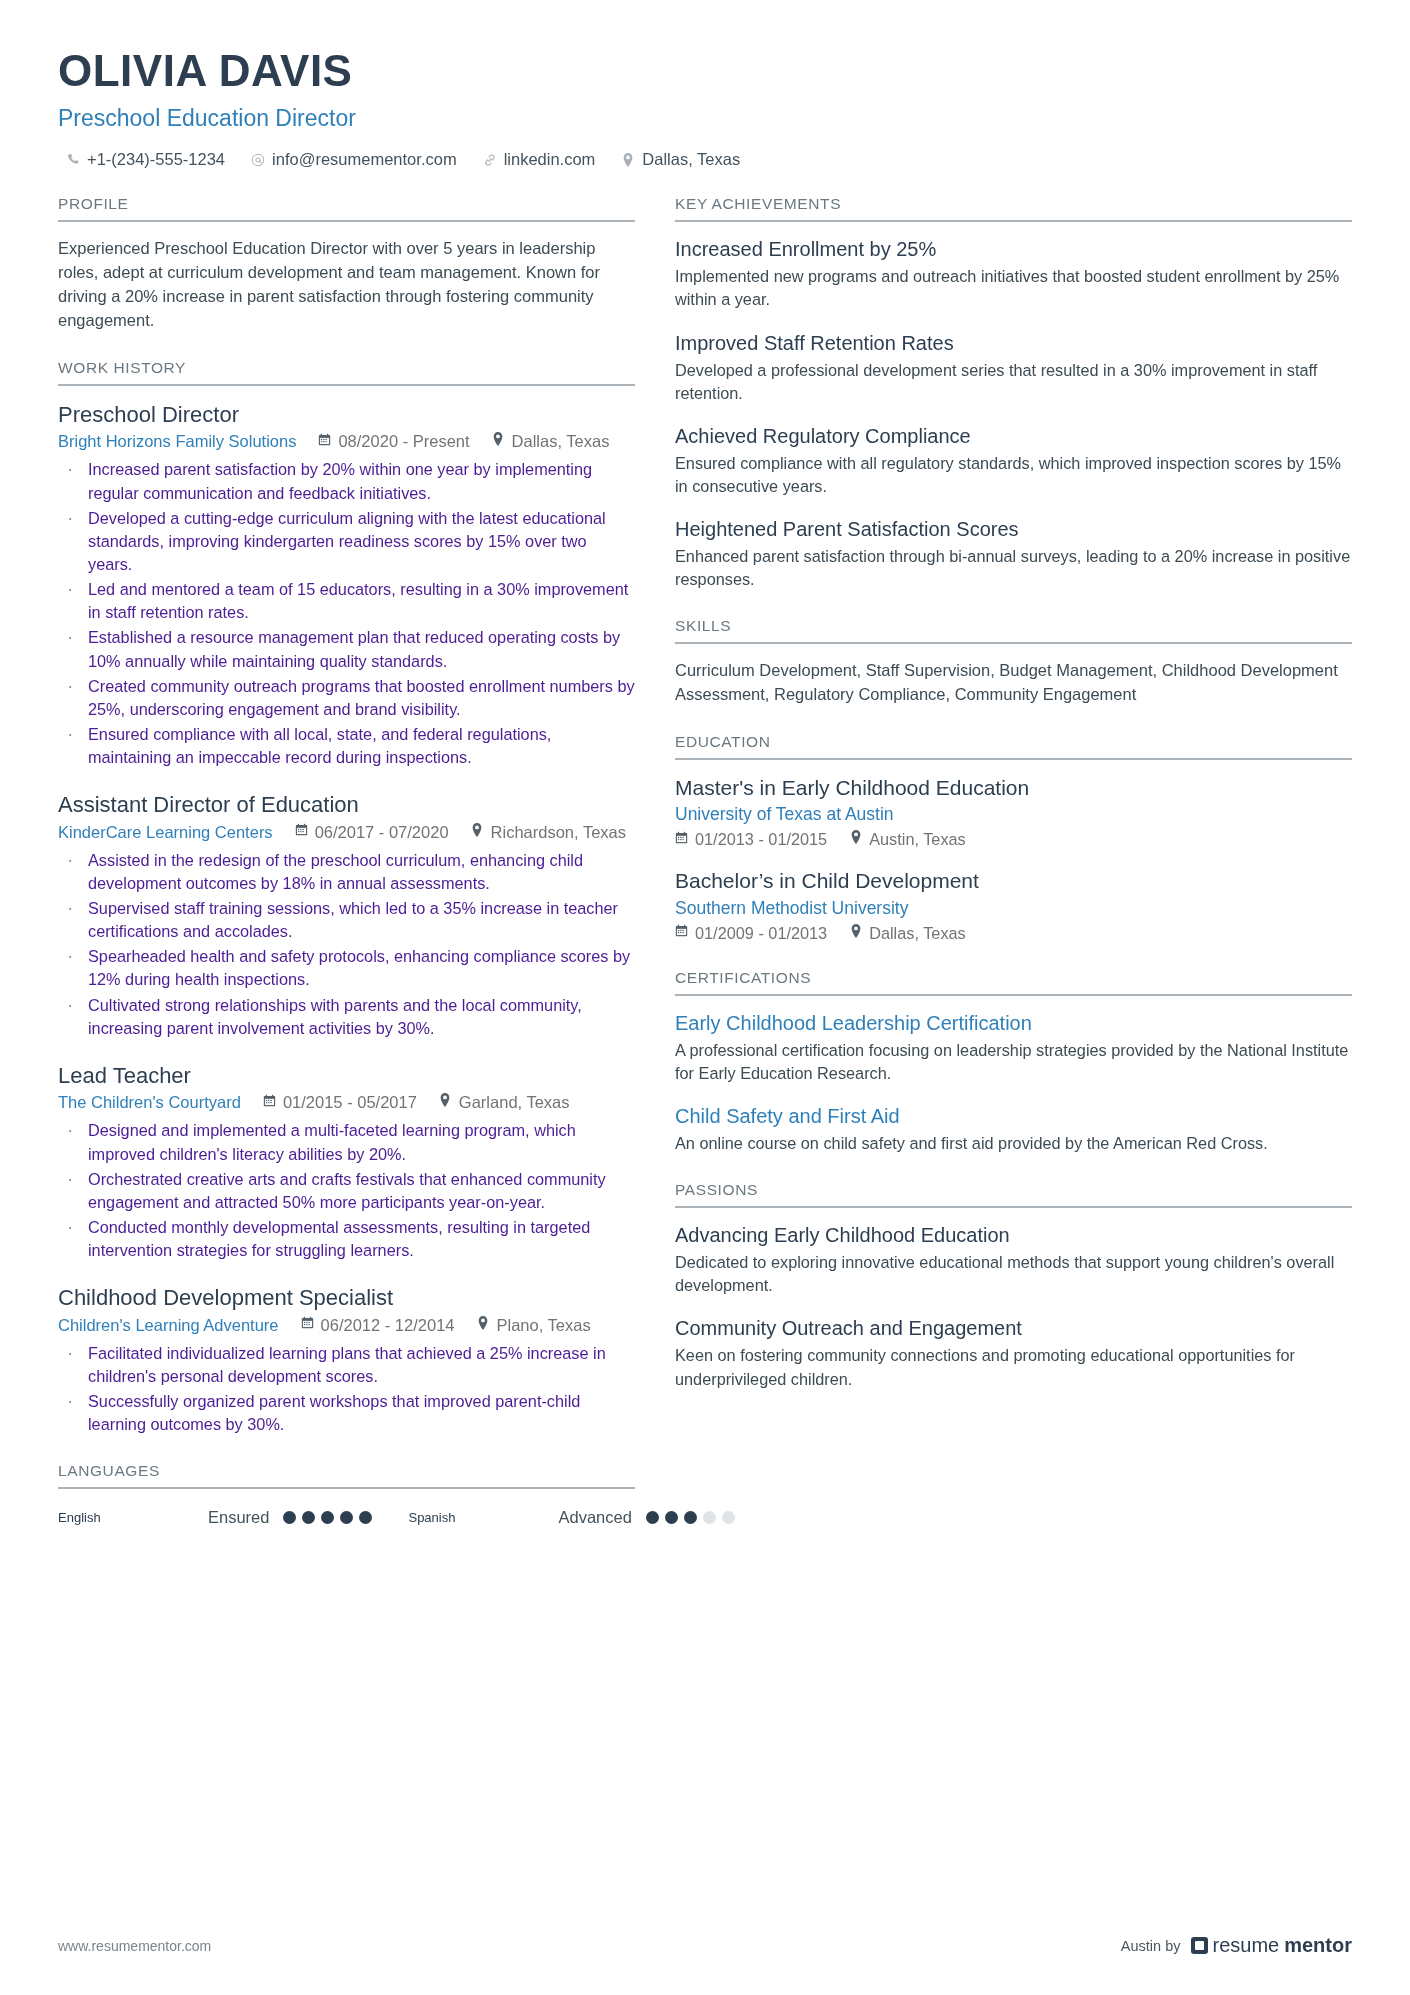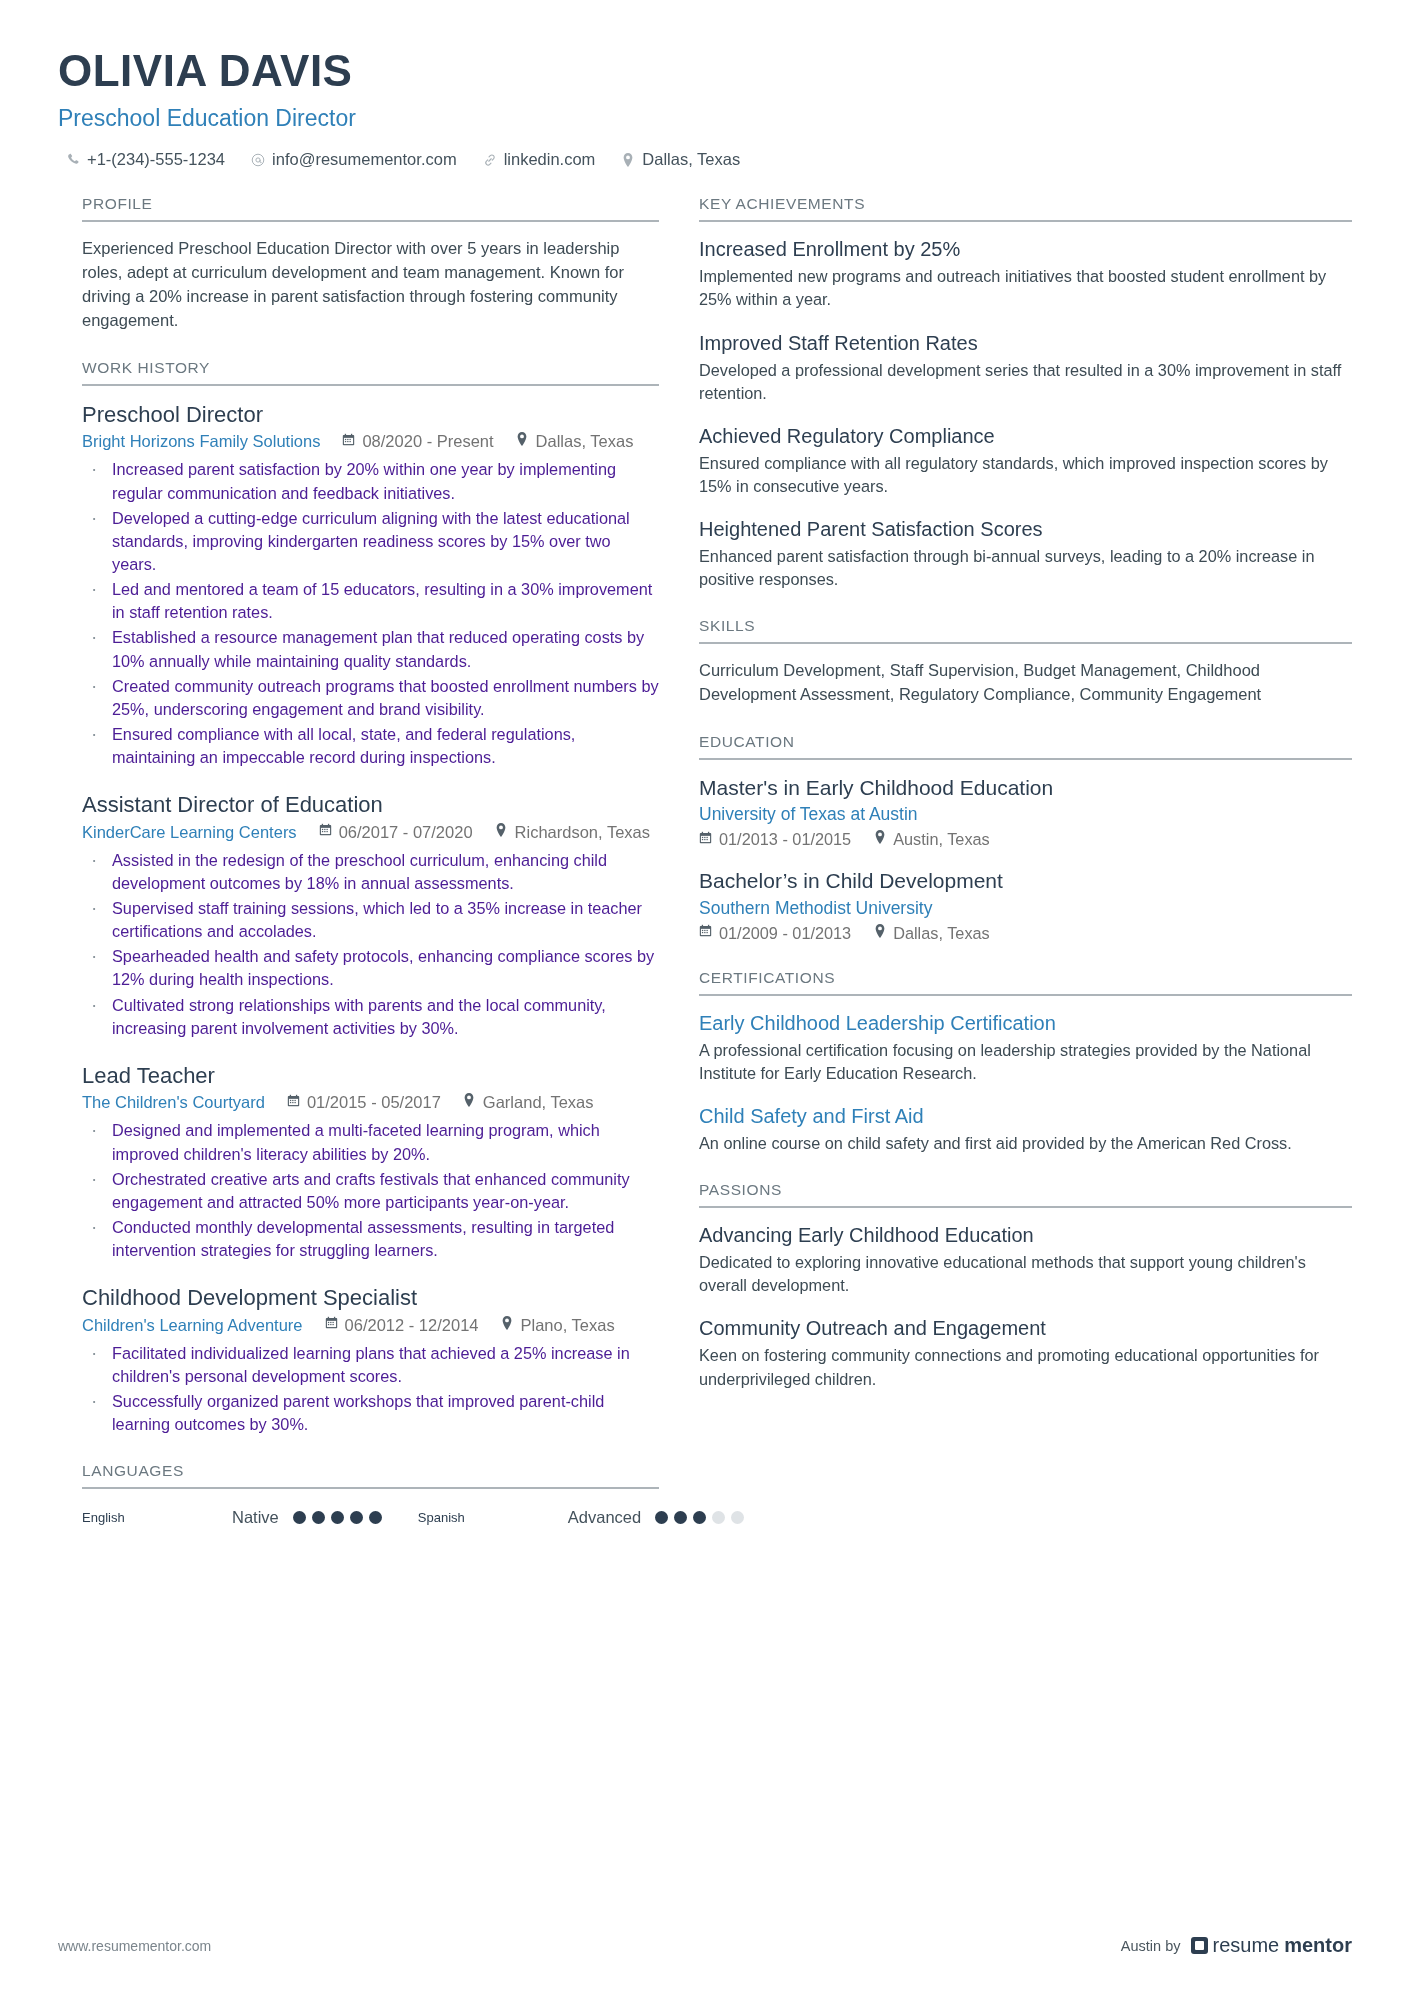"PROFILE" .col-left { margin-left: 24px -> none }
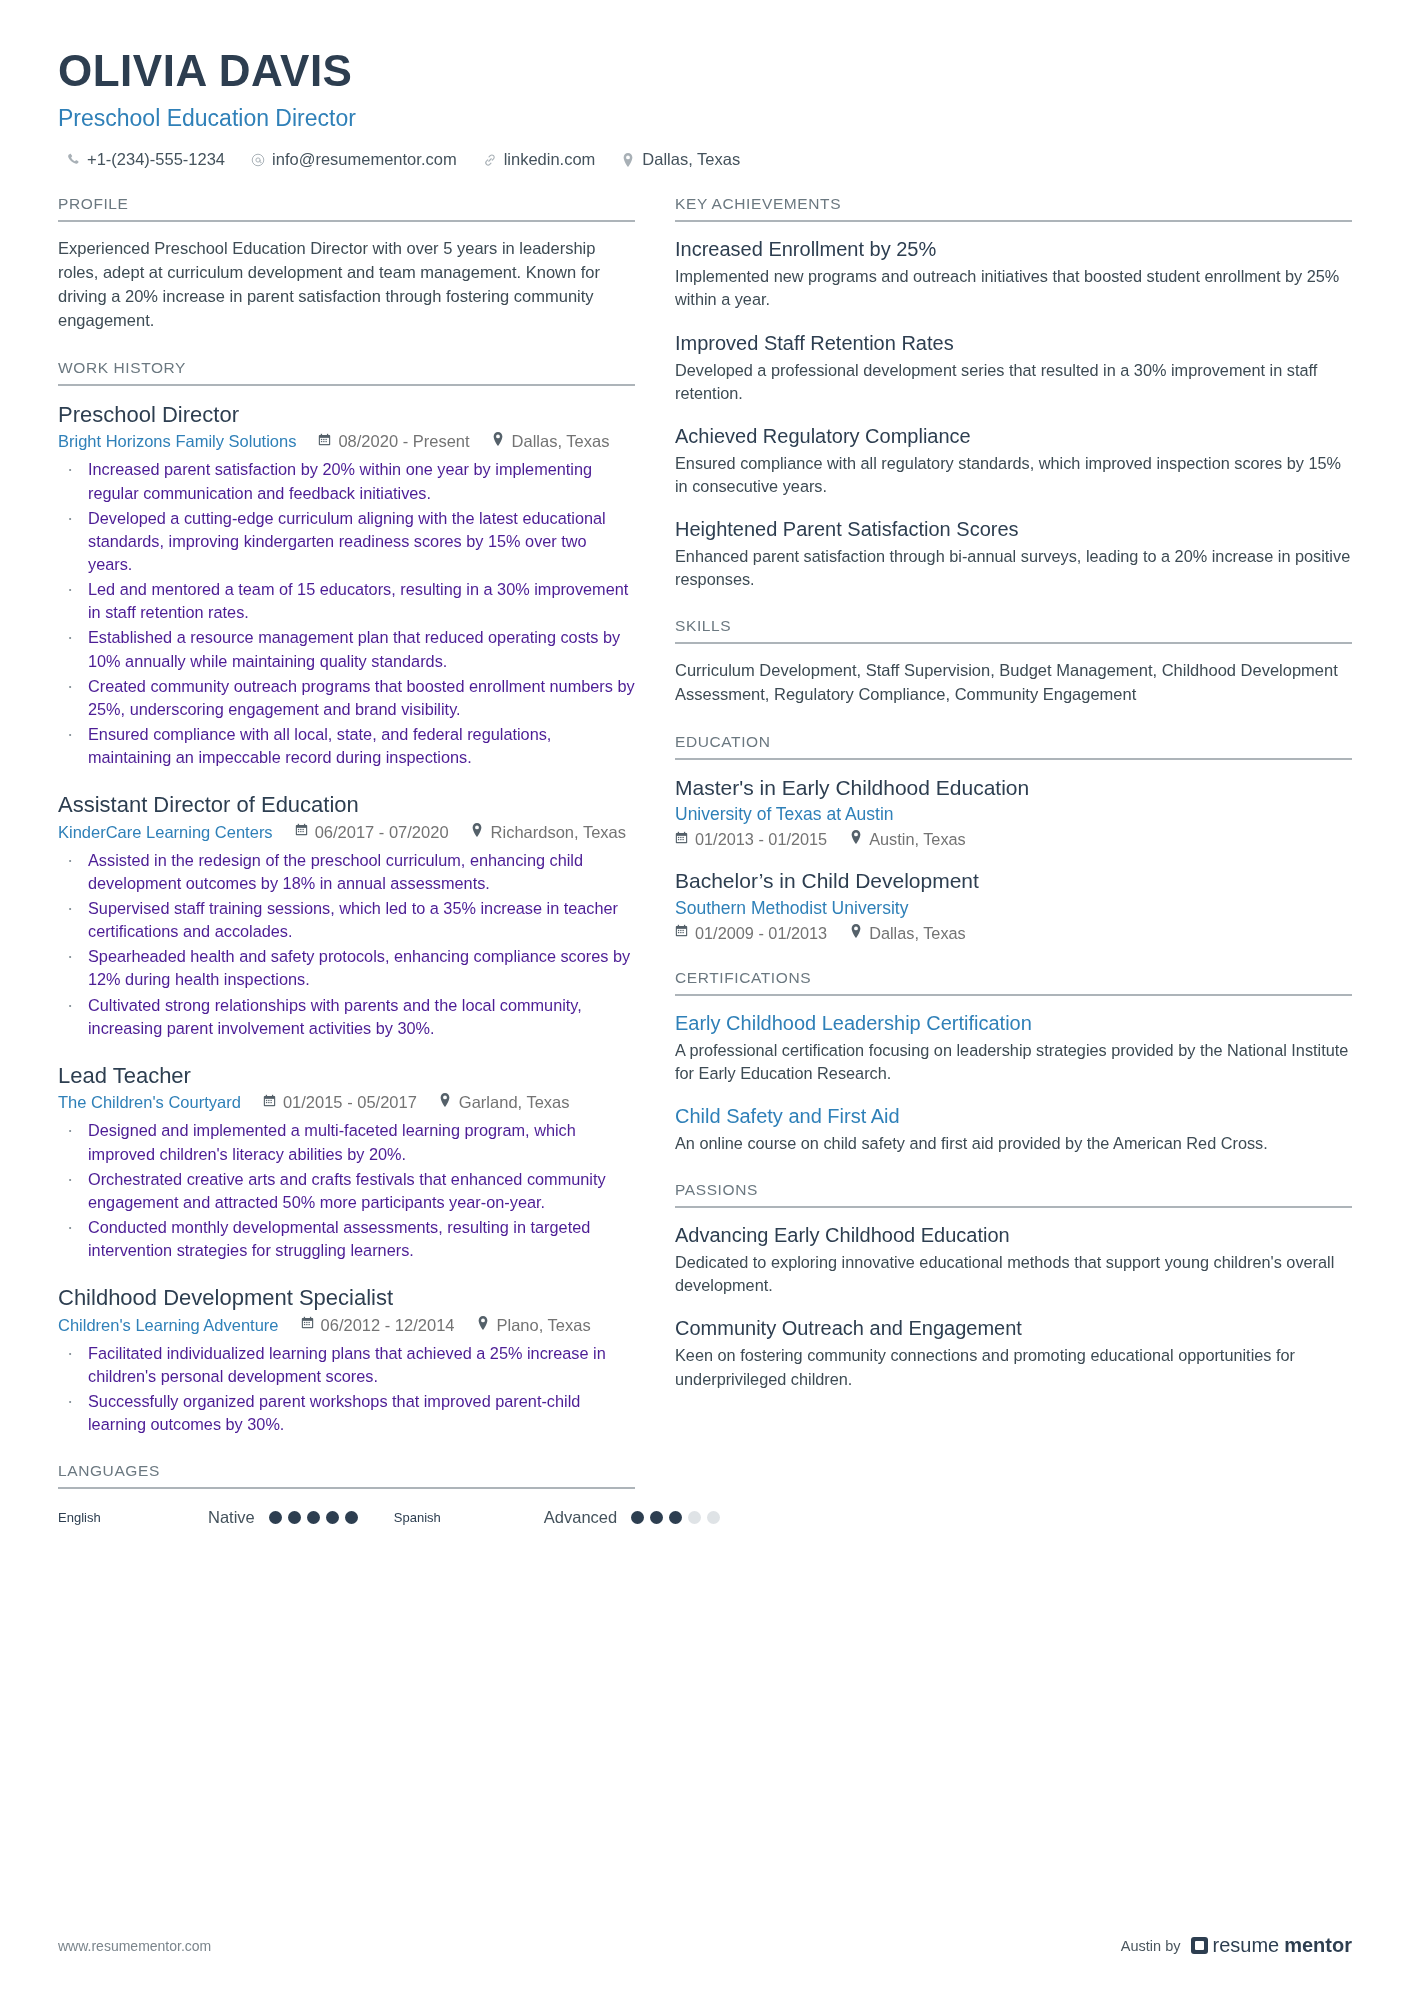"Native" span.lang-level { text: Native -> Ensured }
